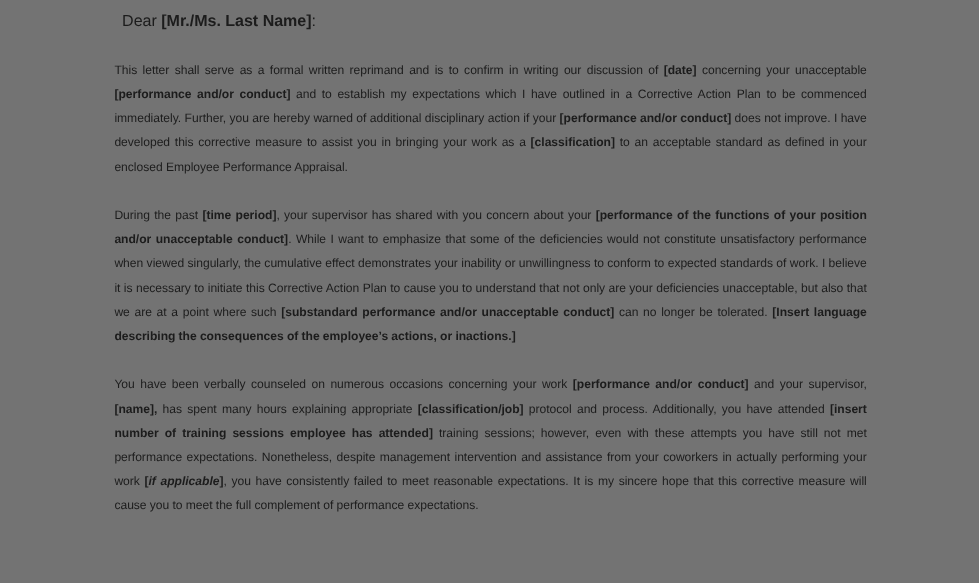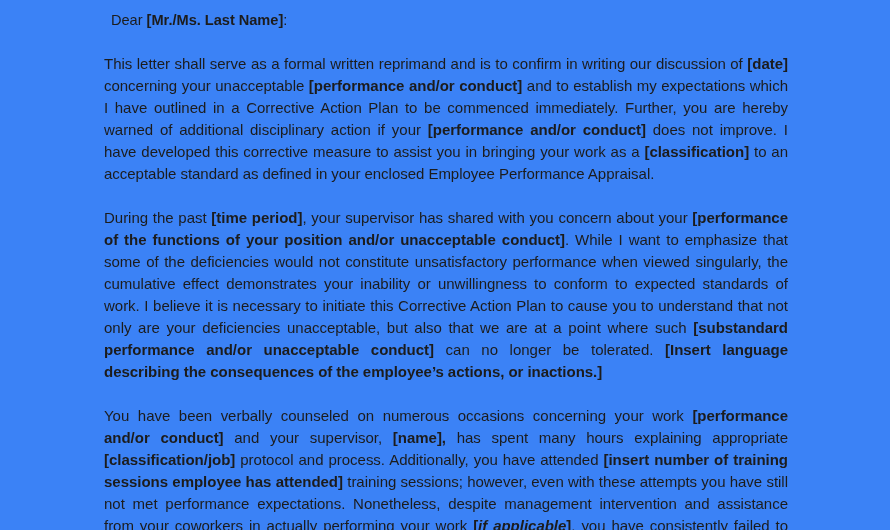"Dear [Mr./Ms. Last Name]:" .page { background: #3b82f6 -> #737373 }
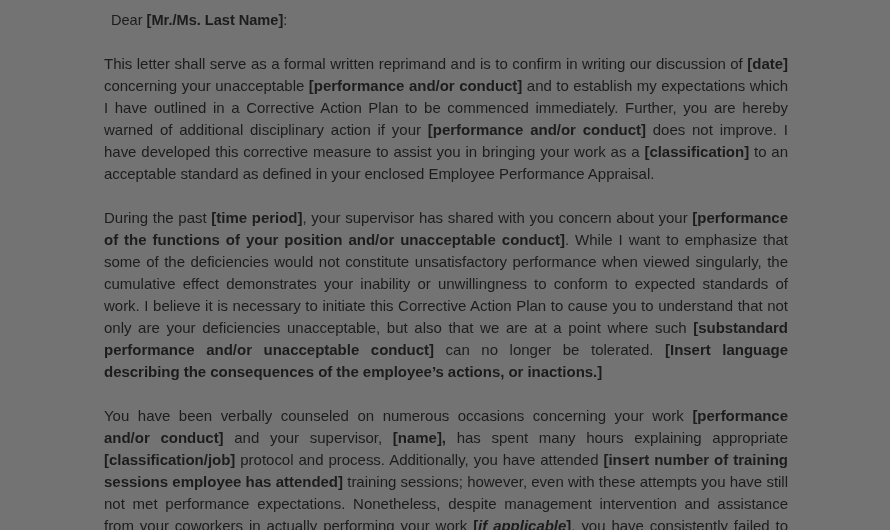"This letter shall serve as" .para { font-size: 15px -> 11px }
